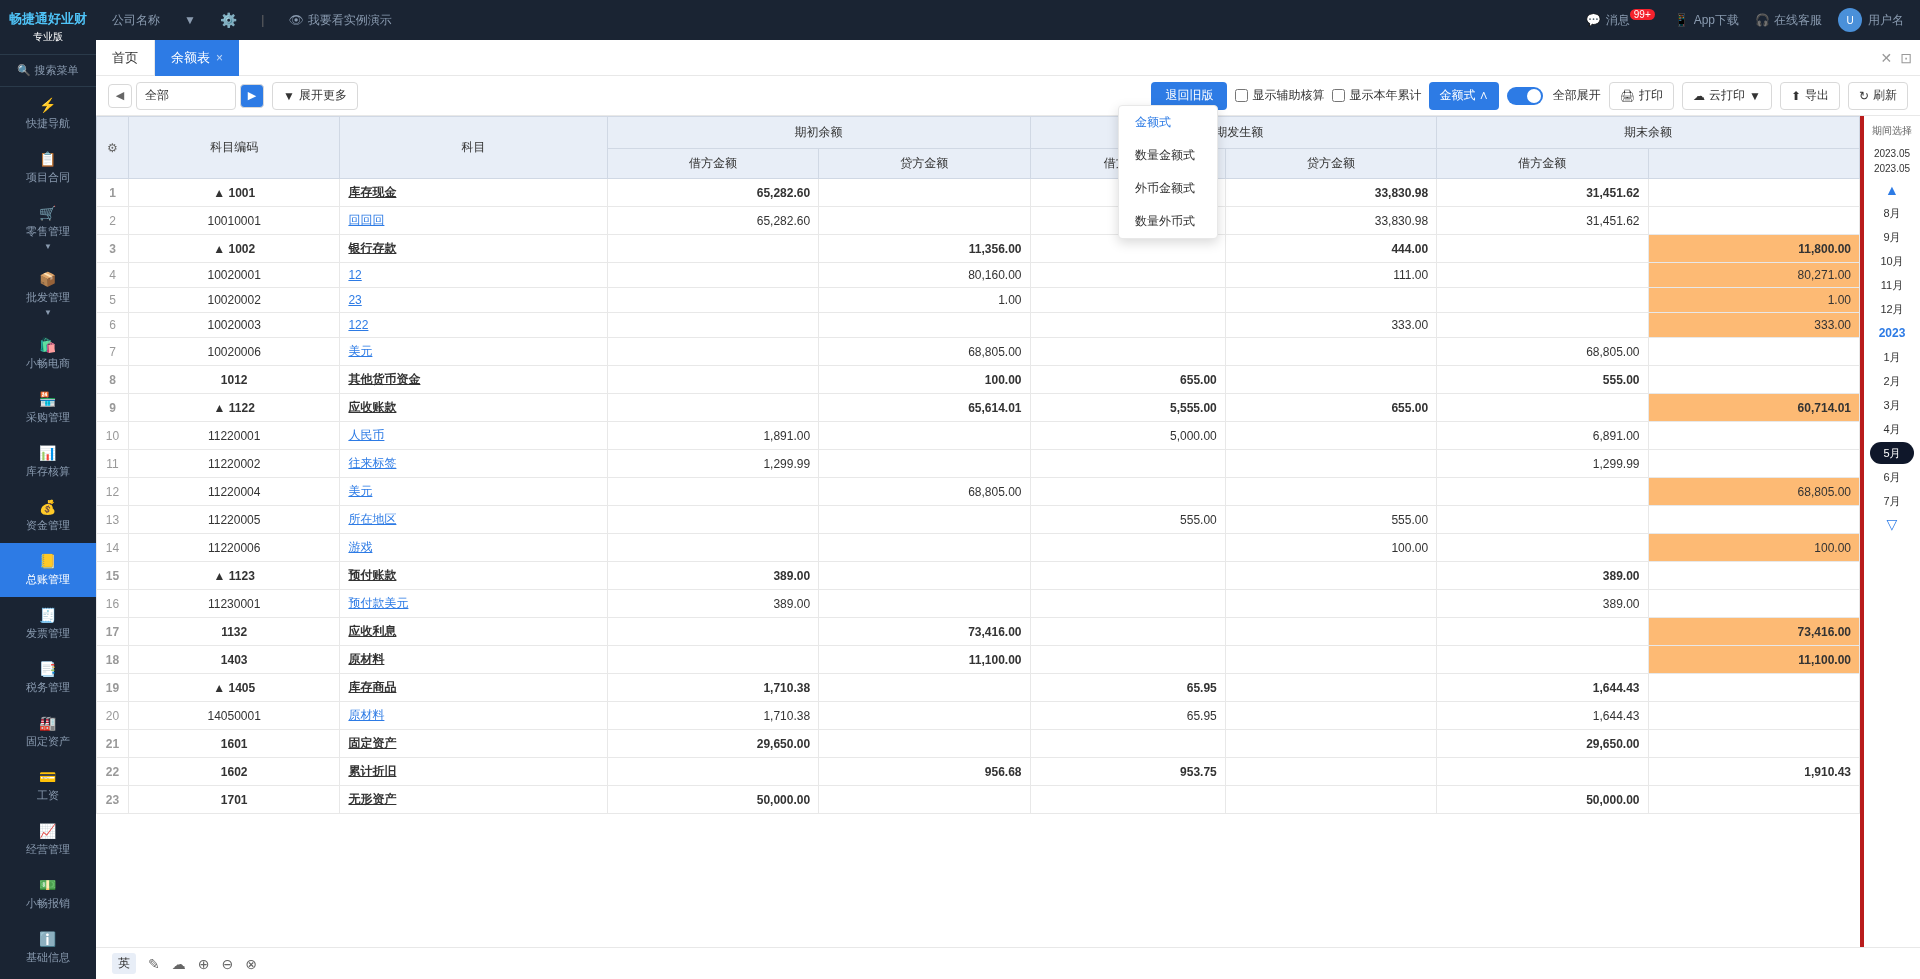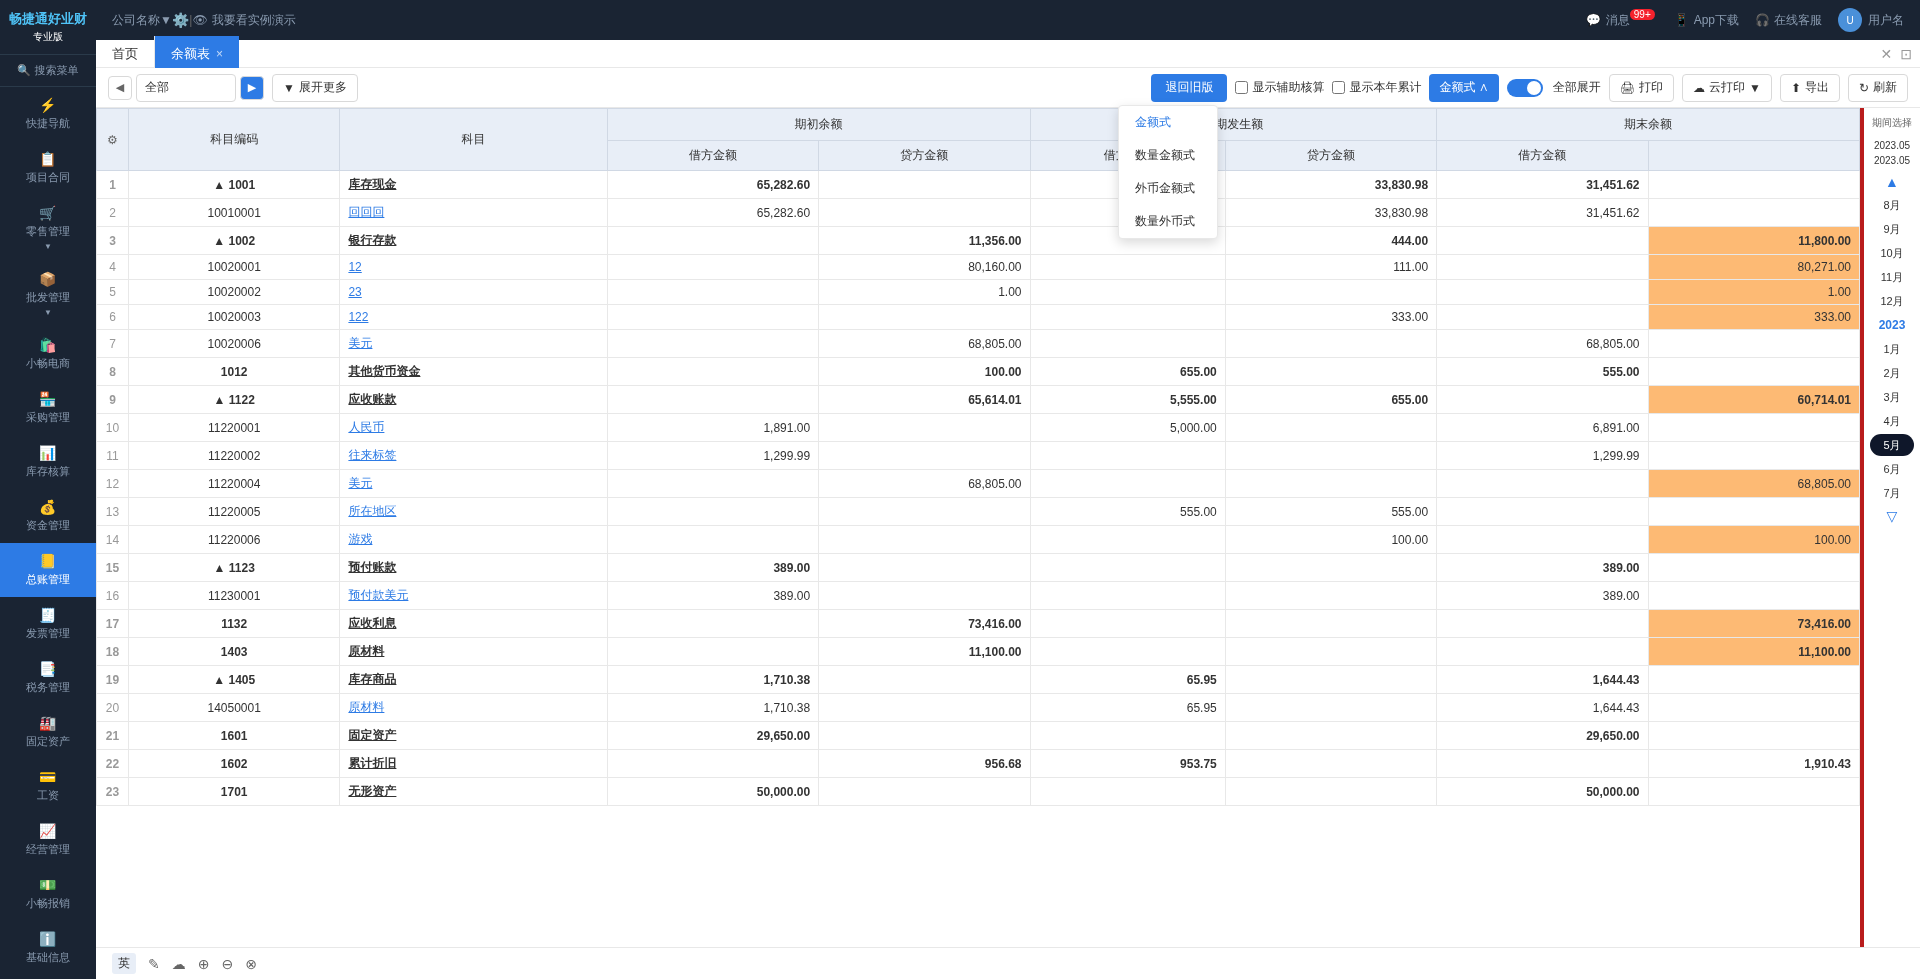"公司名称" .header-left { gap: 0 -> 24px }
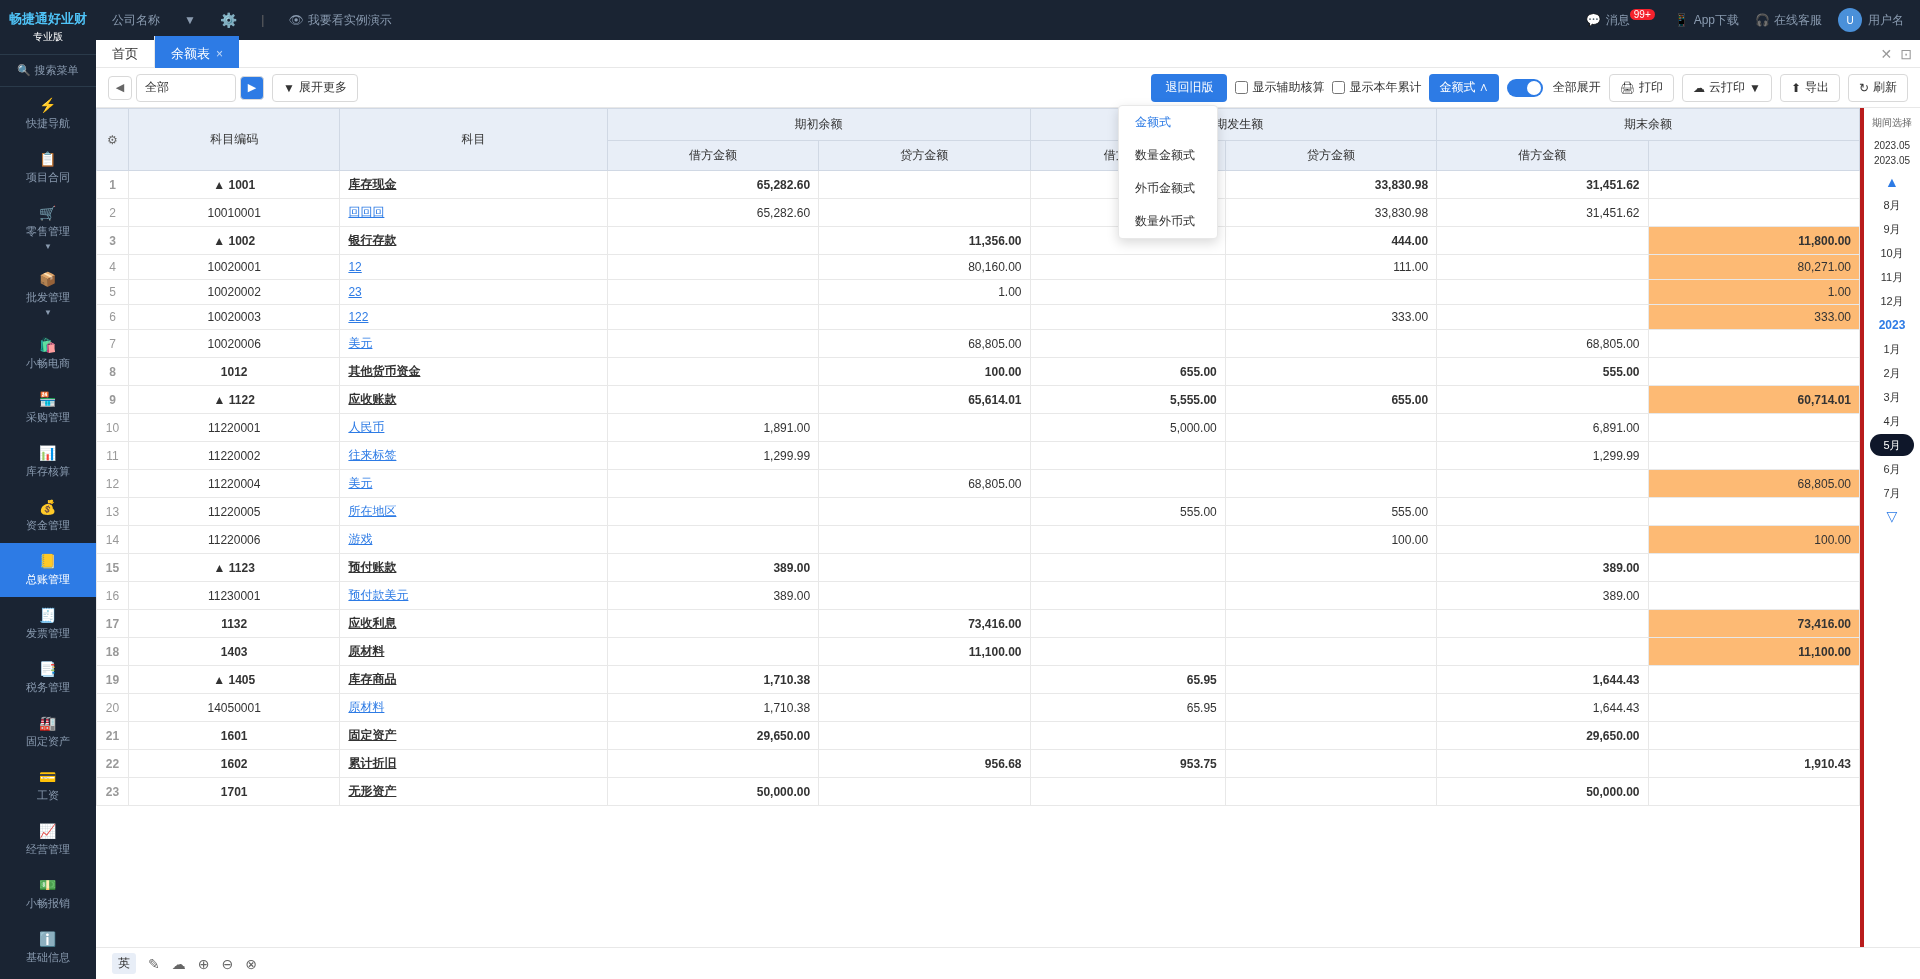"首页" .tab-bar { height: 28px -> 36px }
